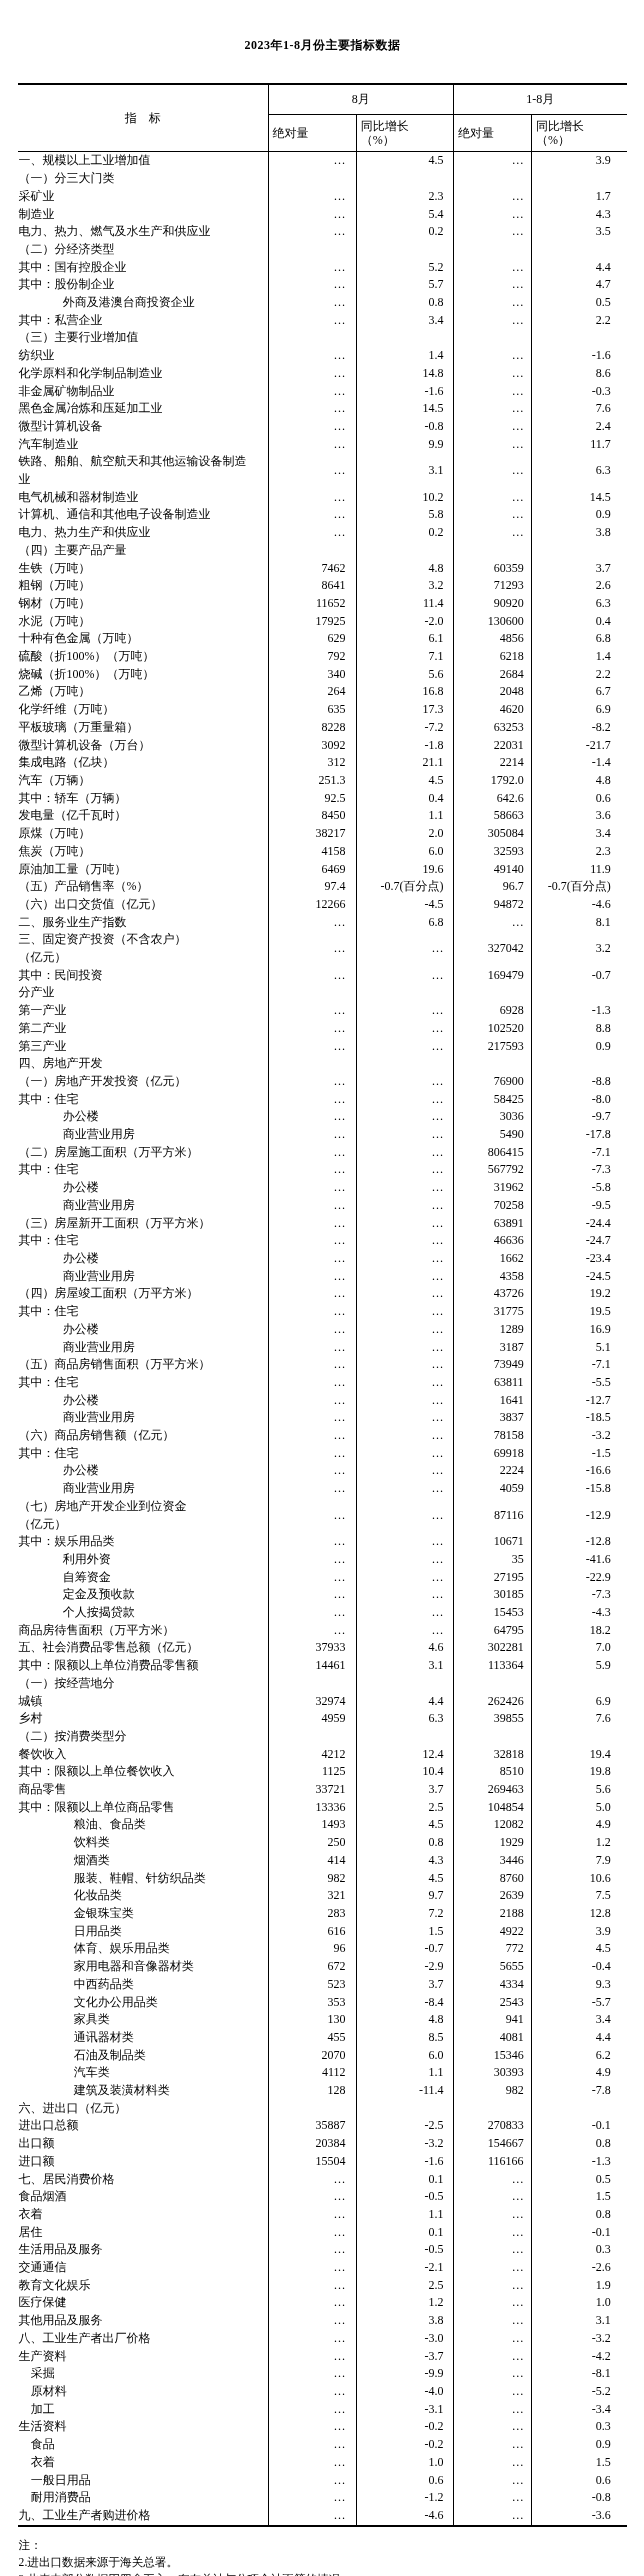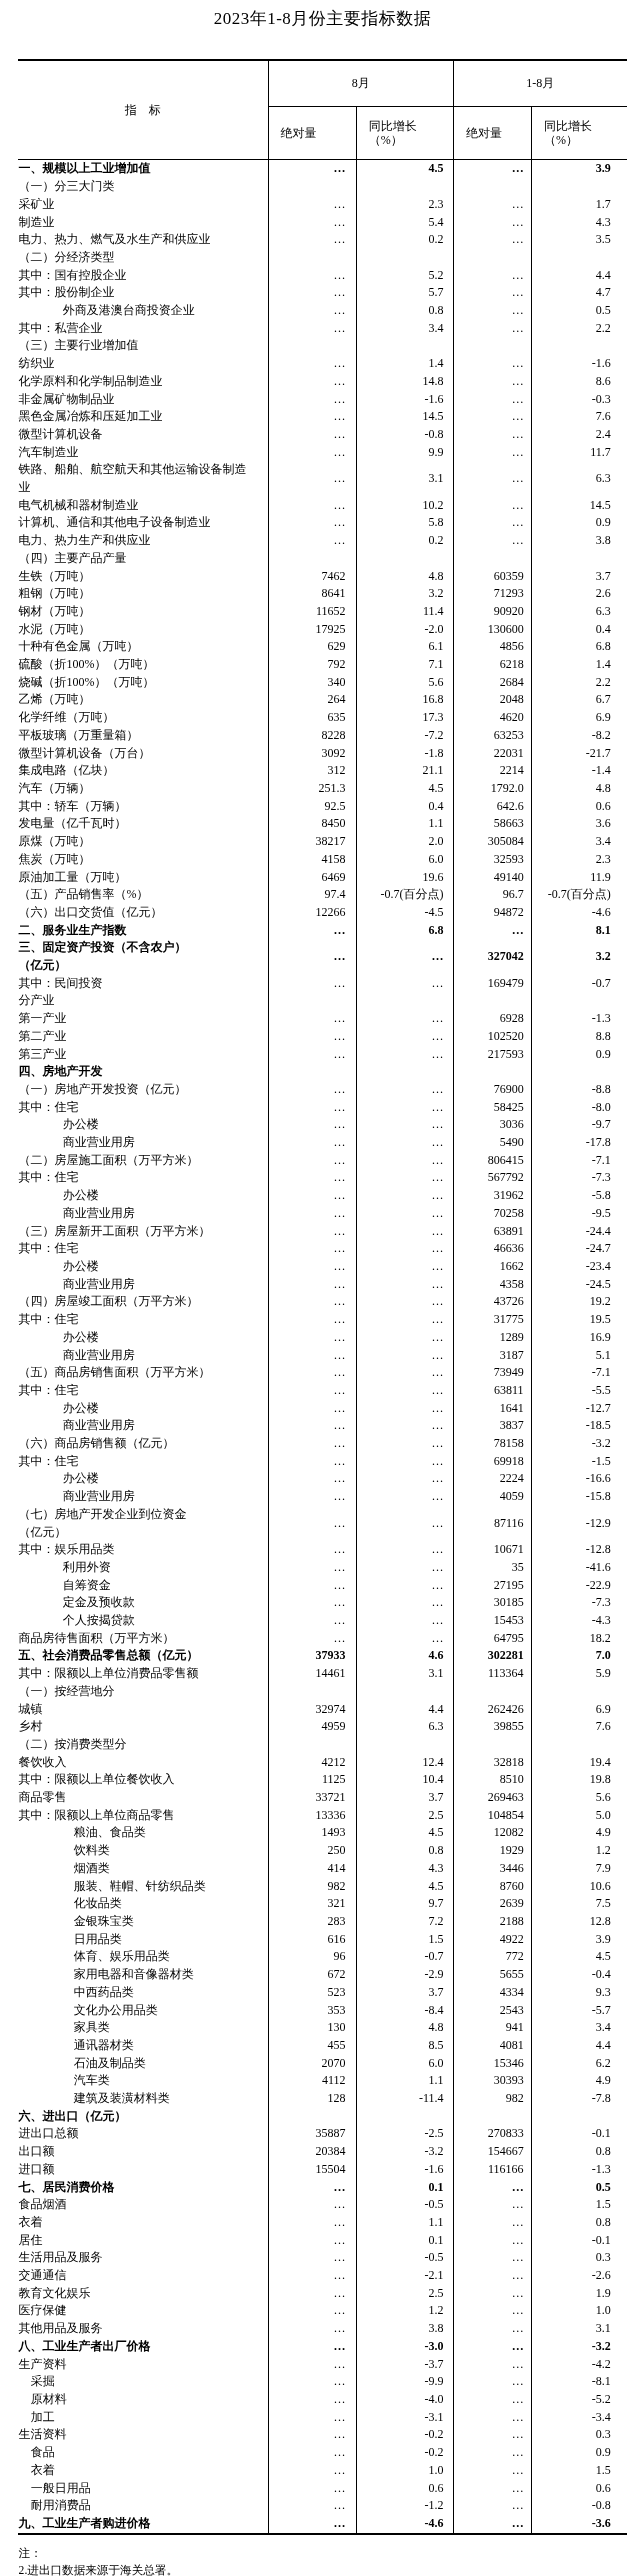"2023年1-8月份主要指标数据" .title { font-size: 17px -> 12px; font-weight: normal -> bold; padding-top: 7px -> 37px }
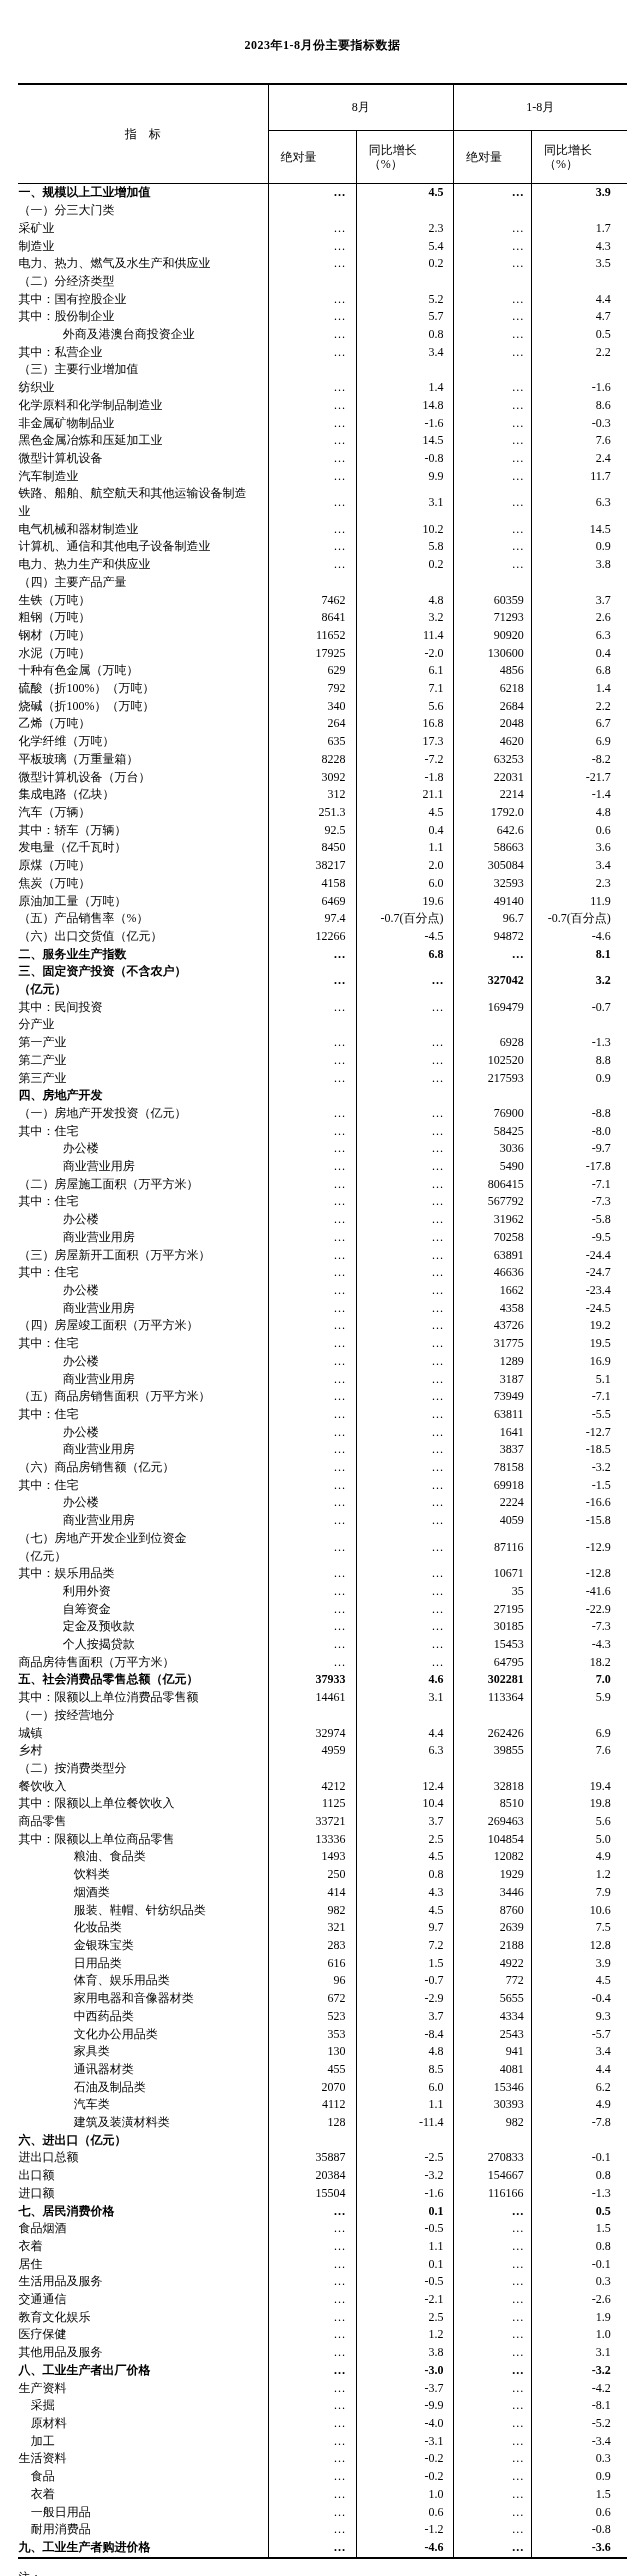"8月" th { padding: 12px -> 4px }
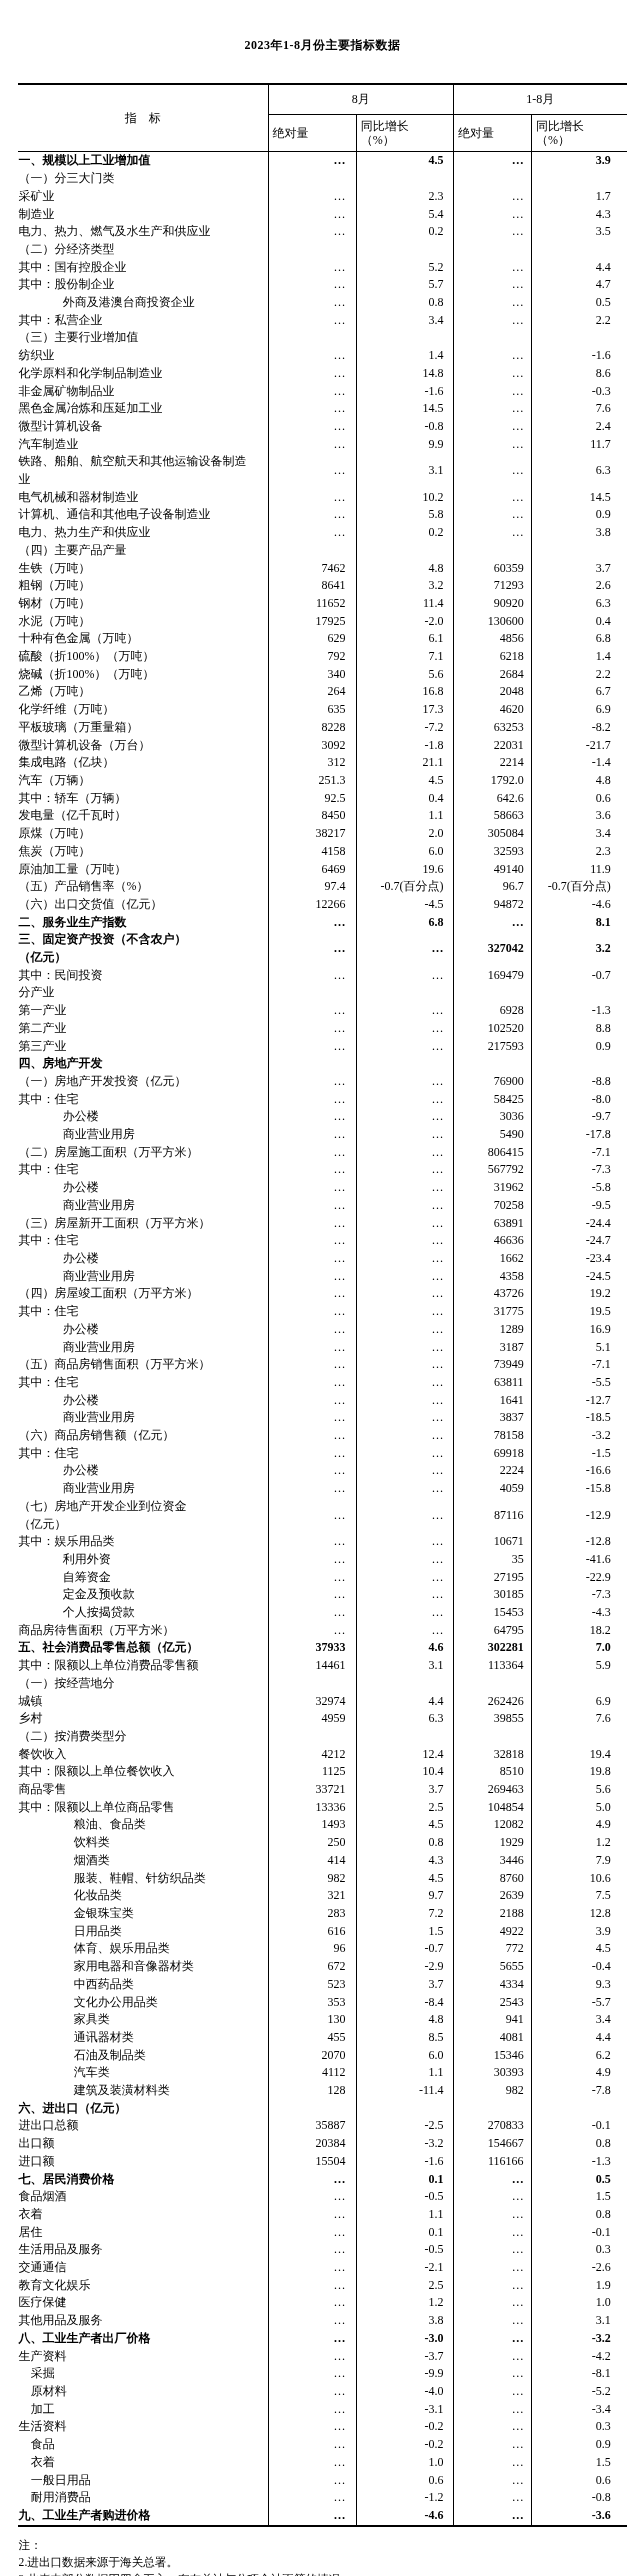"一、规模以上工业增加值" tr.bold td { font-weight: bold -> normal }
